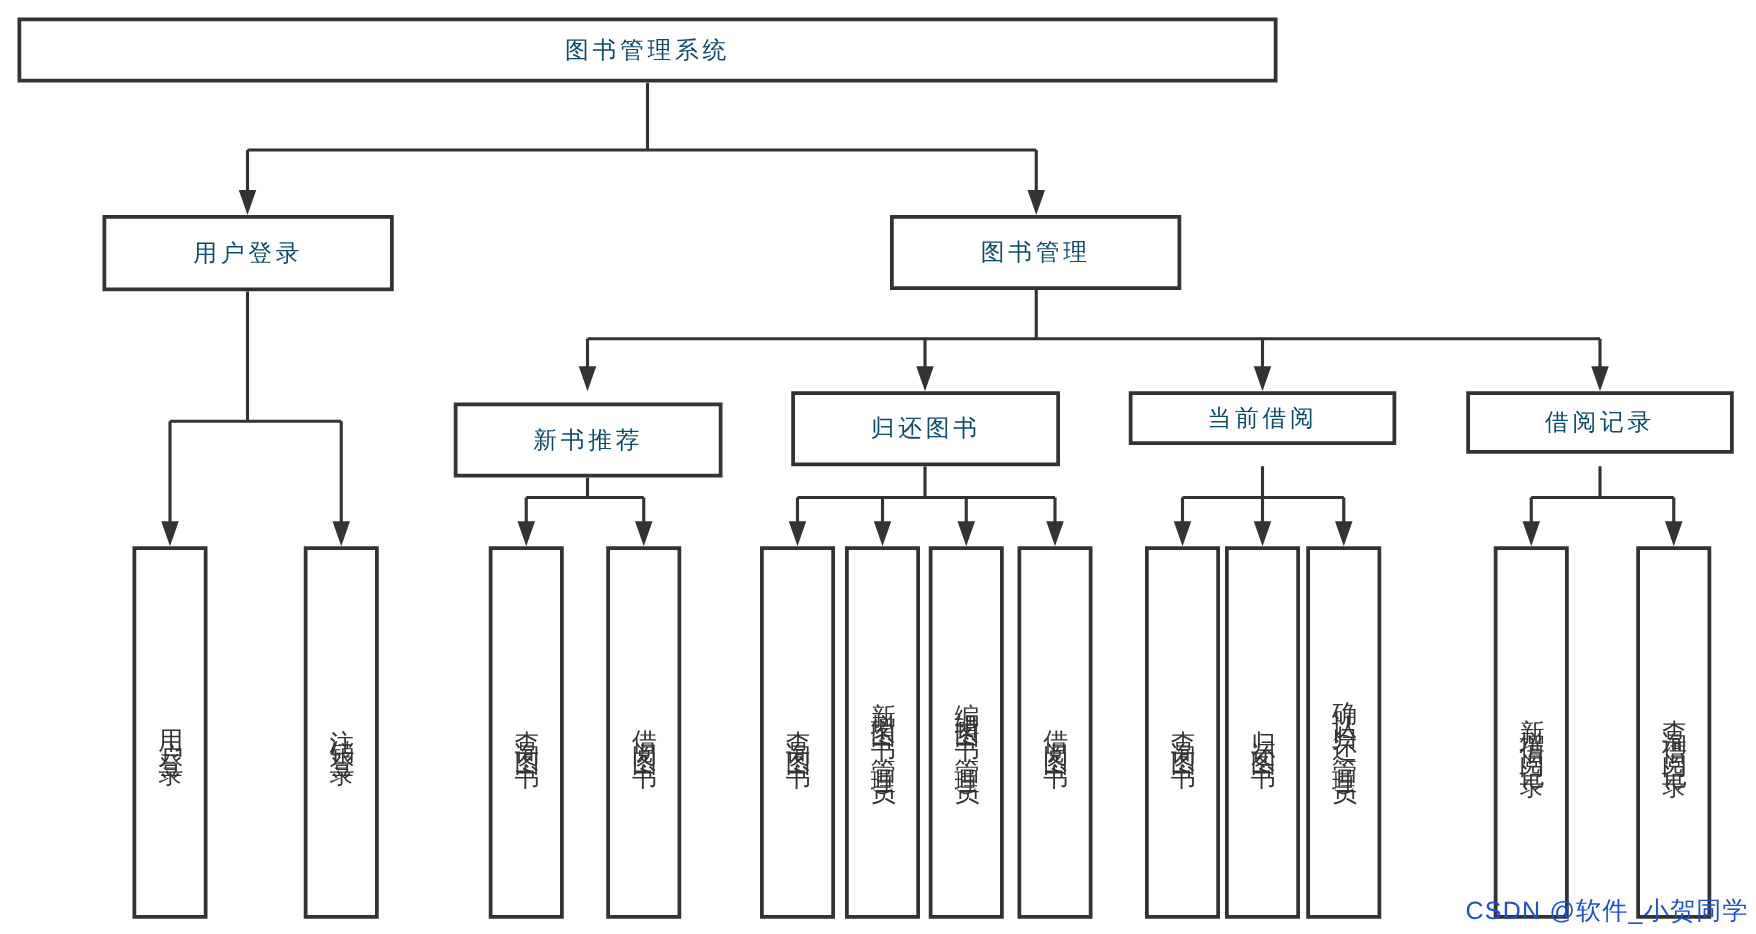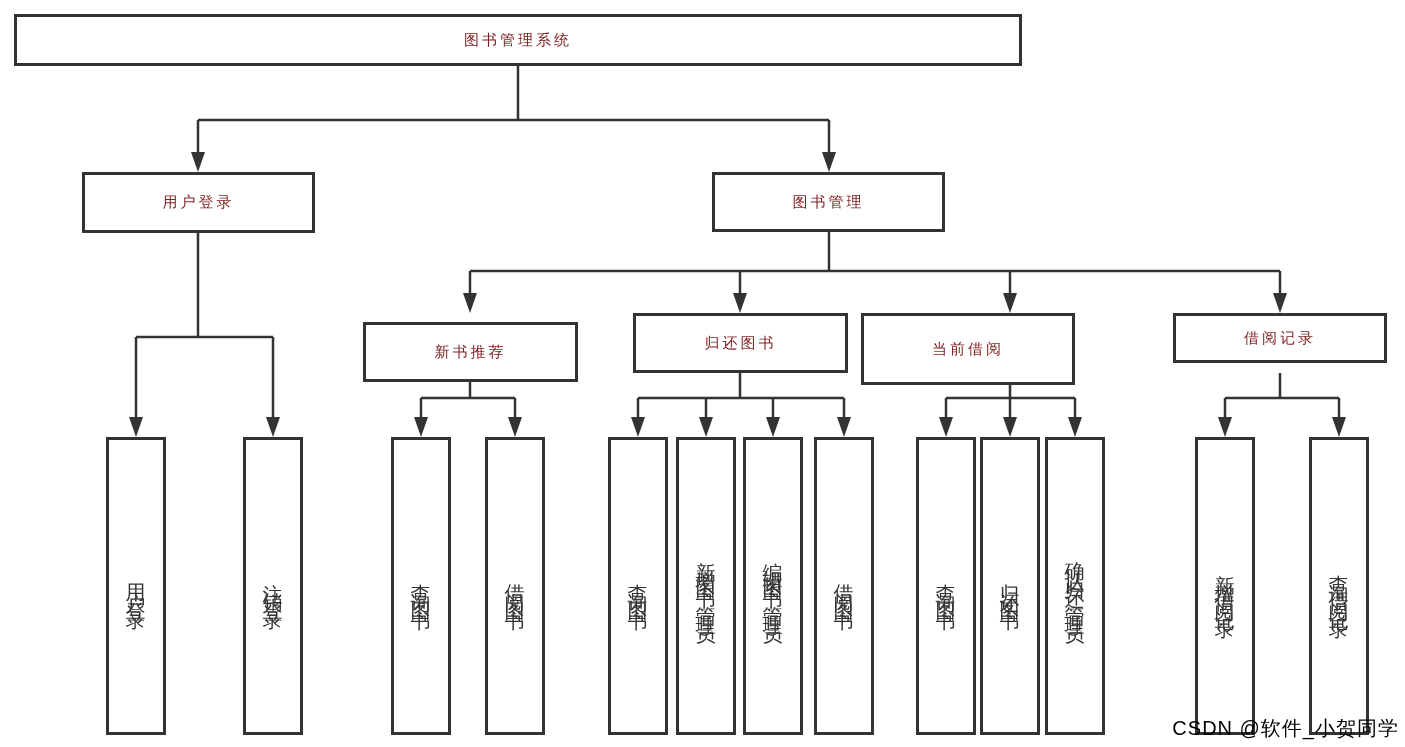"图书管理系统" .box.h span { color: #7f1d1d -> #0c4a6e; font-size: 15px -> 19px }
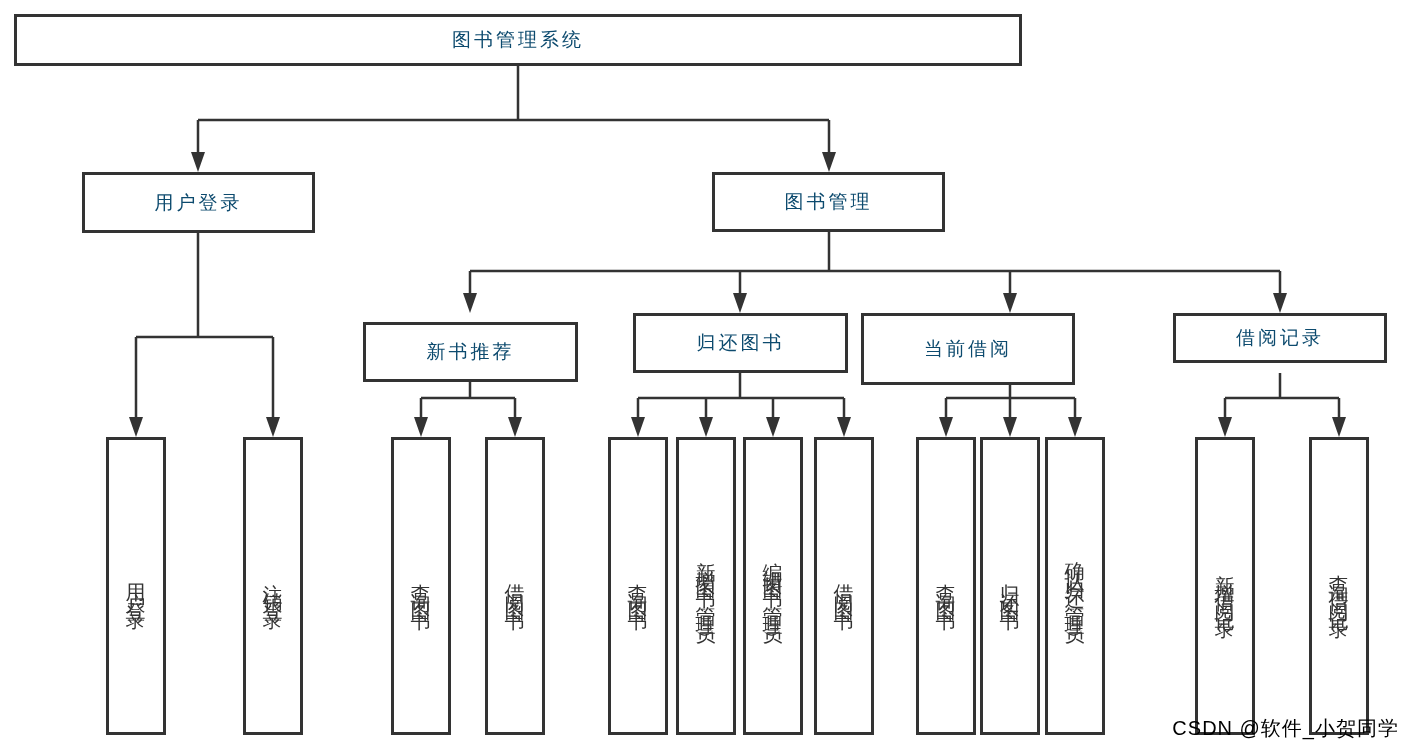"当前借阅" div.box { height: 72px -> 43px; left: 861px -> 903px }
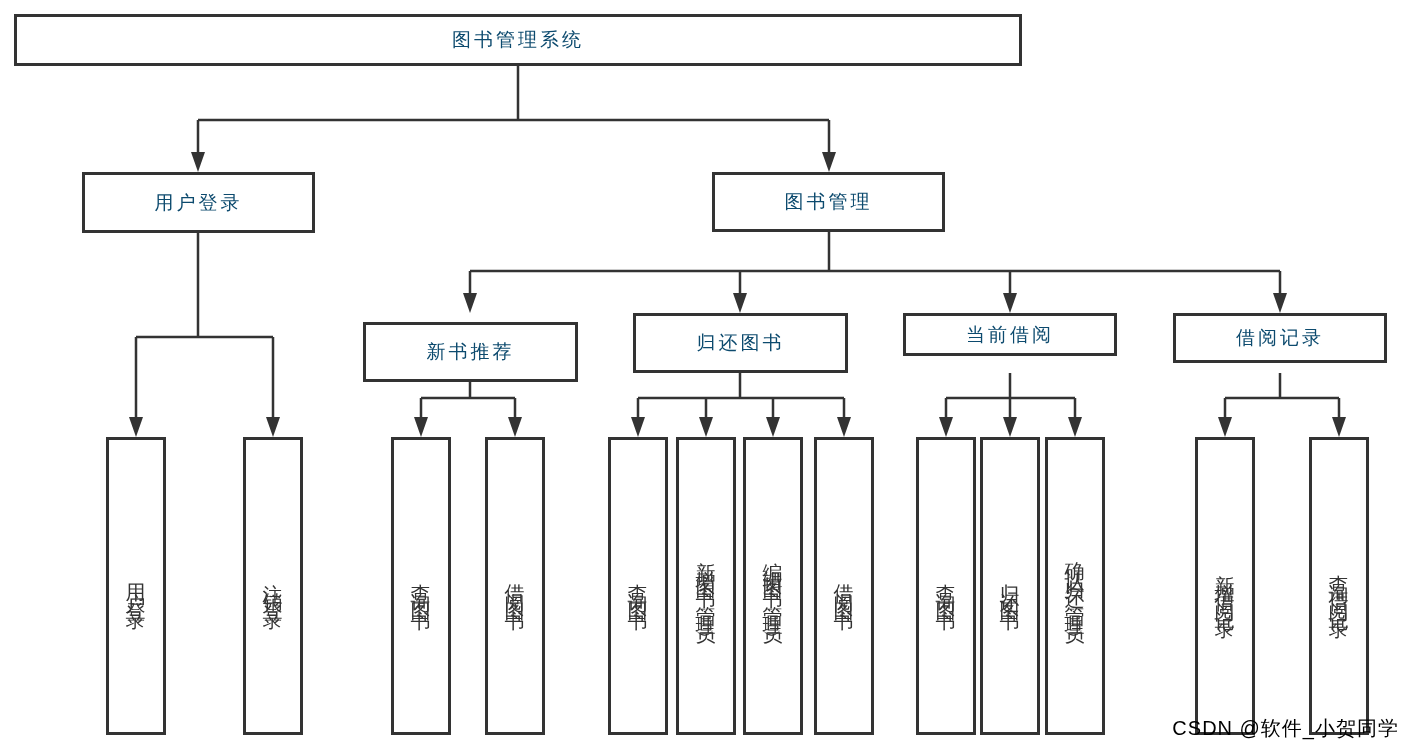"CSDN @软件_小贺同学" #watermark { color: #000000 -> #1d4ed8 }
